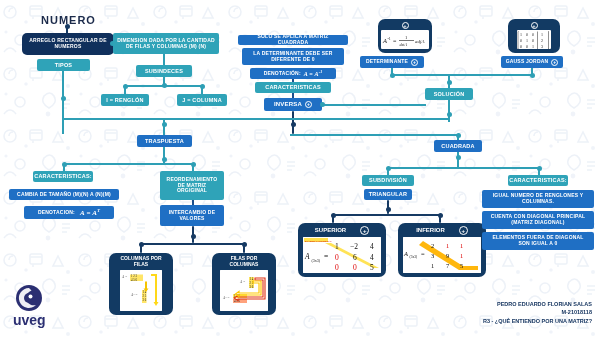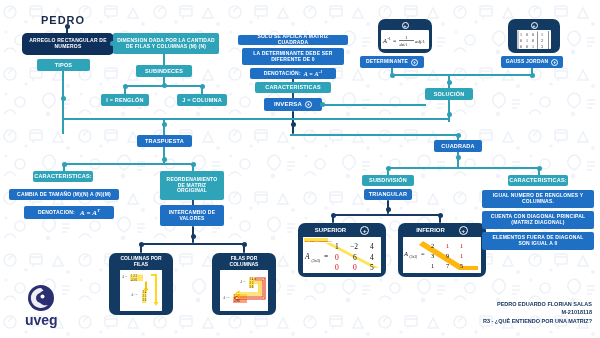"PEDRO" div.title { text: PEDRO -> NUMERO }
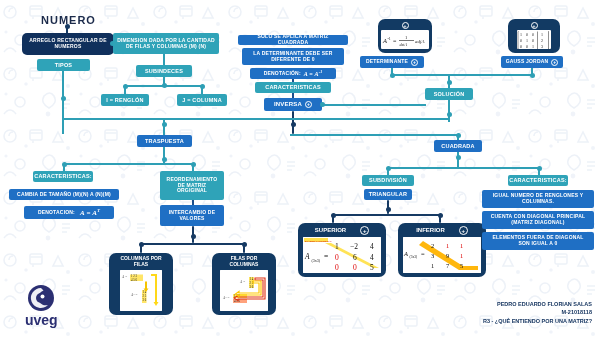"uveg" div.logo { left: 22px -> 10px }
